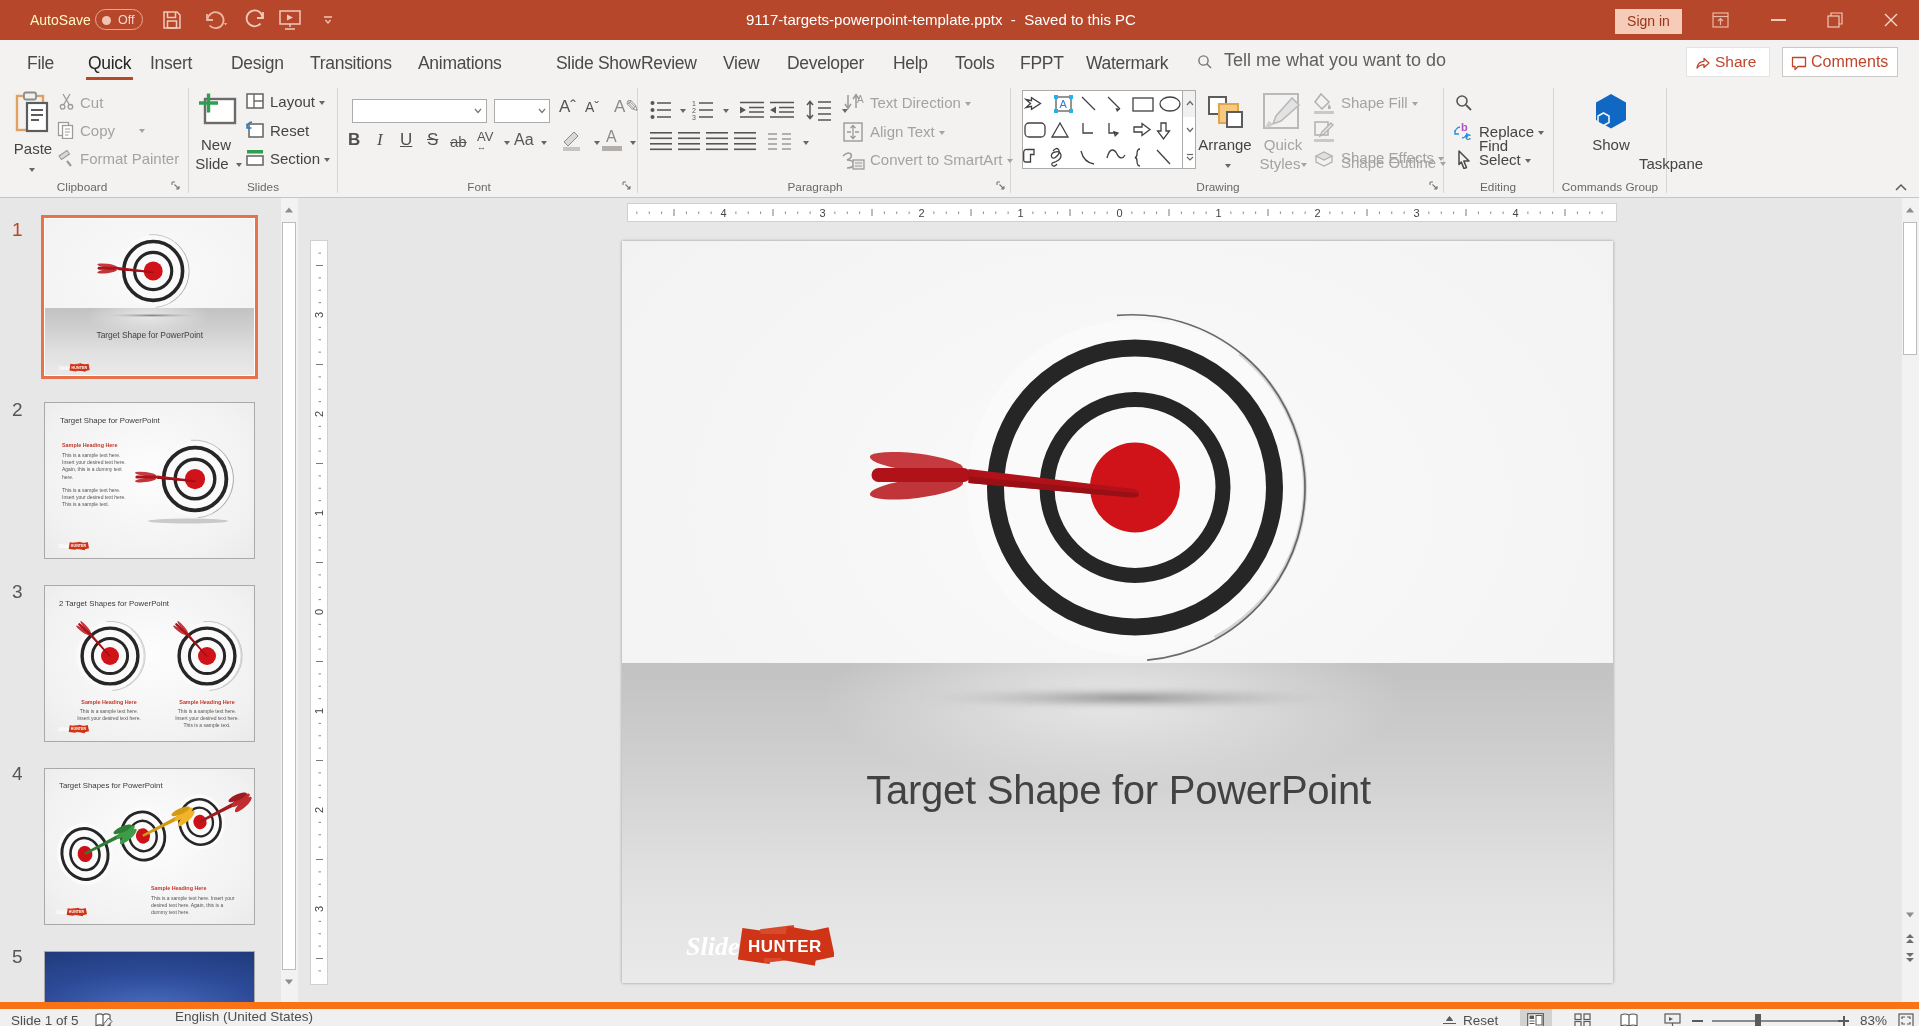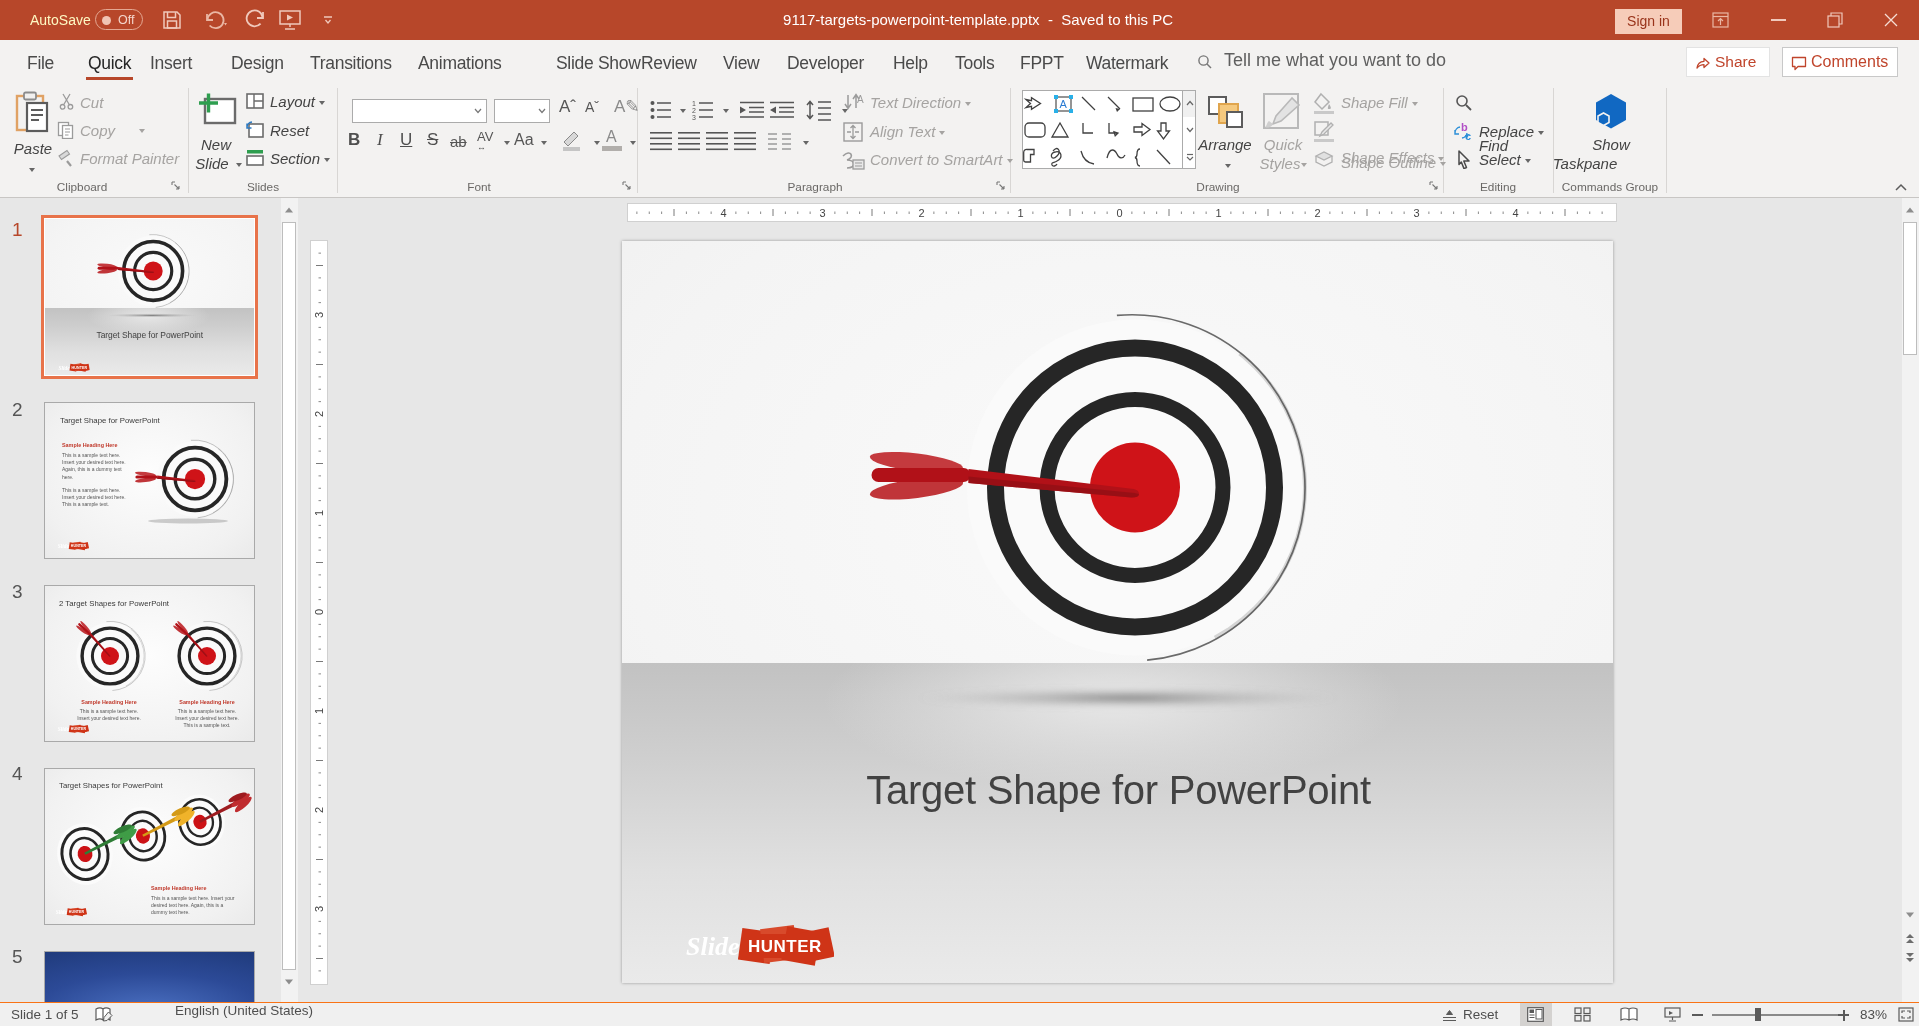"9117-targets-powerpoint-template.pptx -" #ttext { text-align: right -> left }
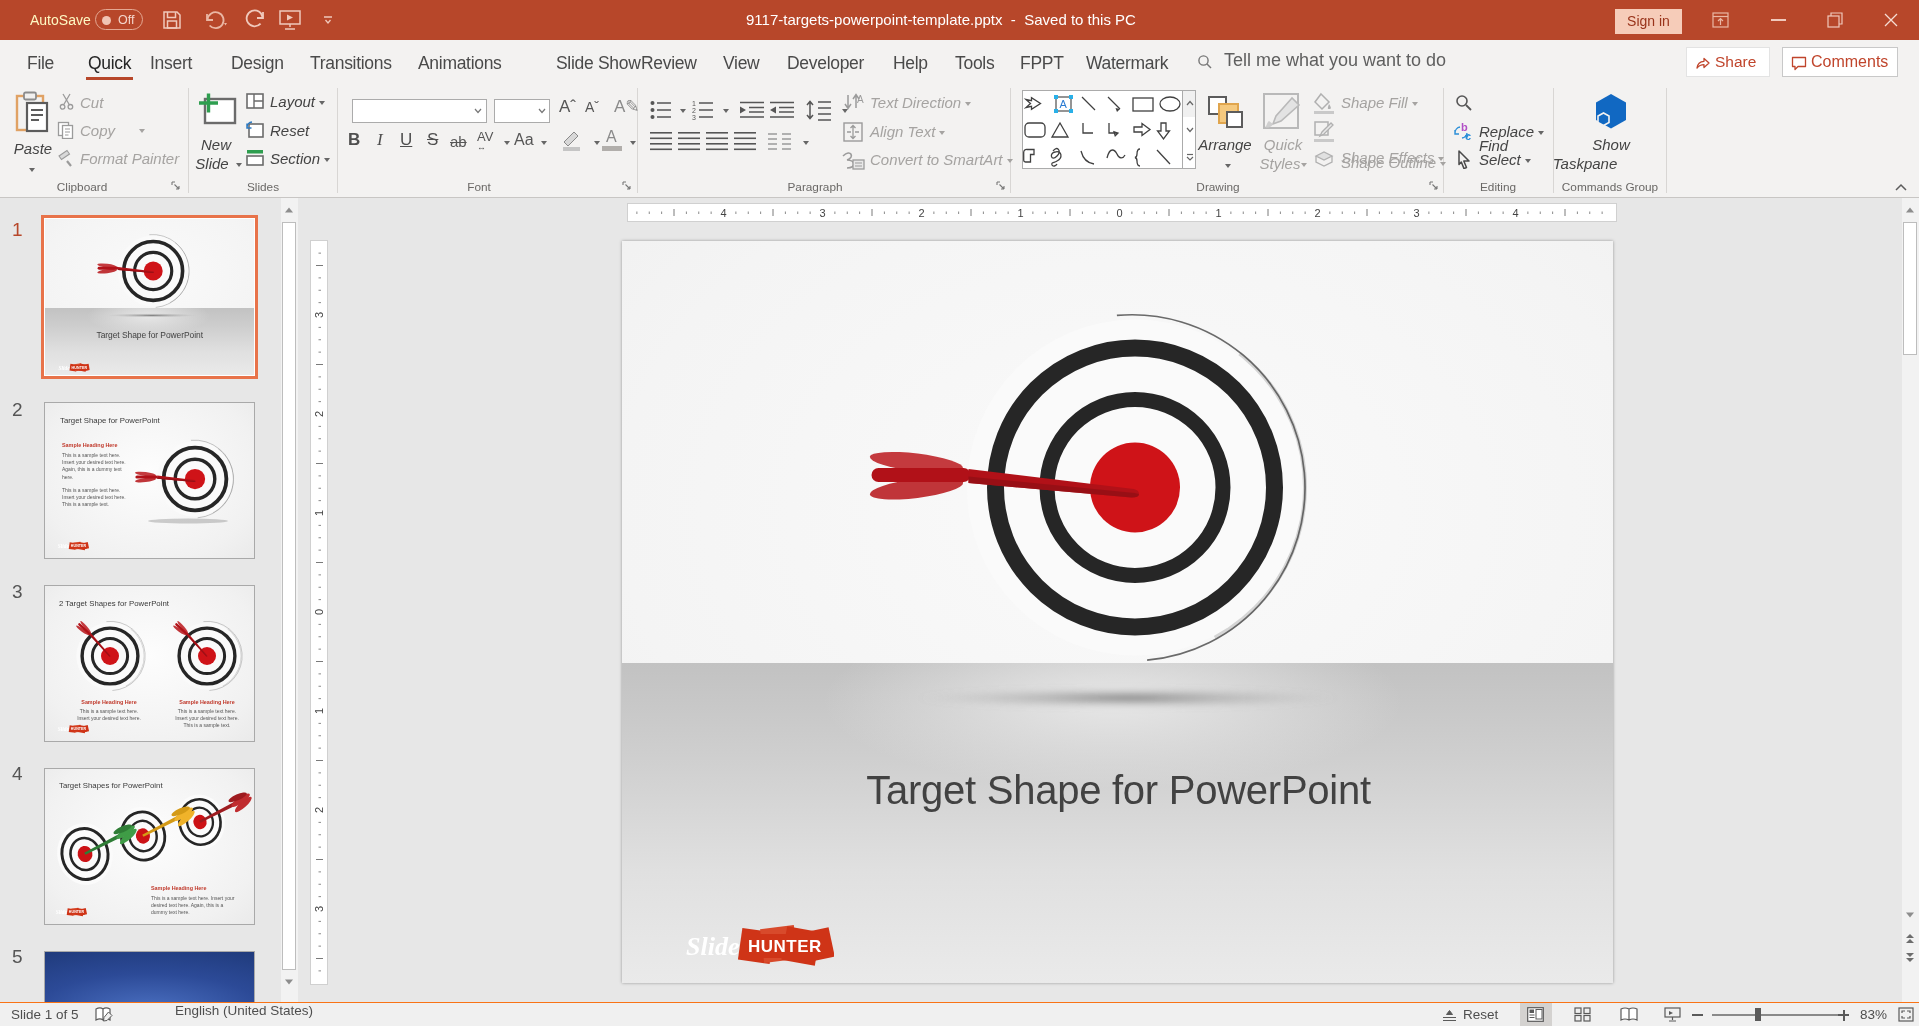"Cut" .rtext { font-style: italic -> none }
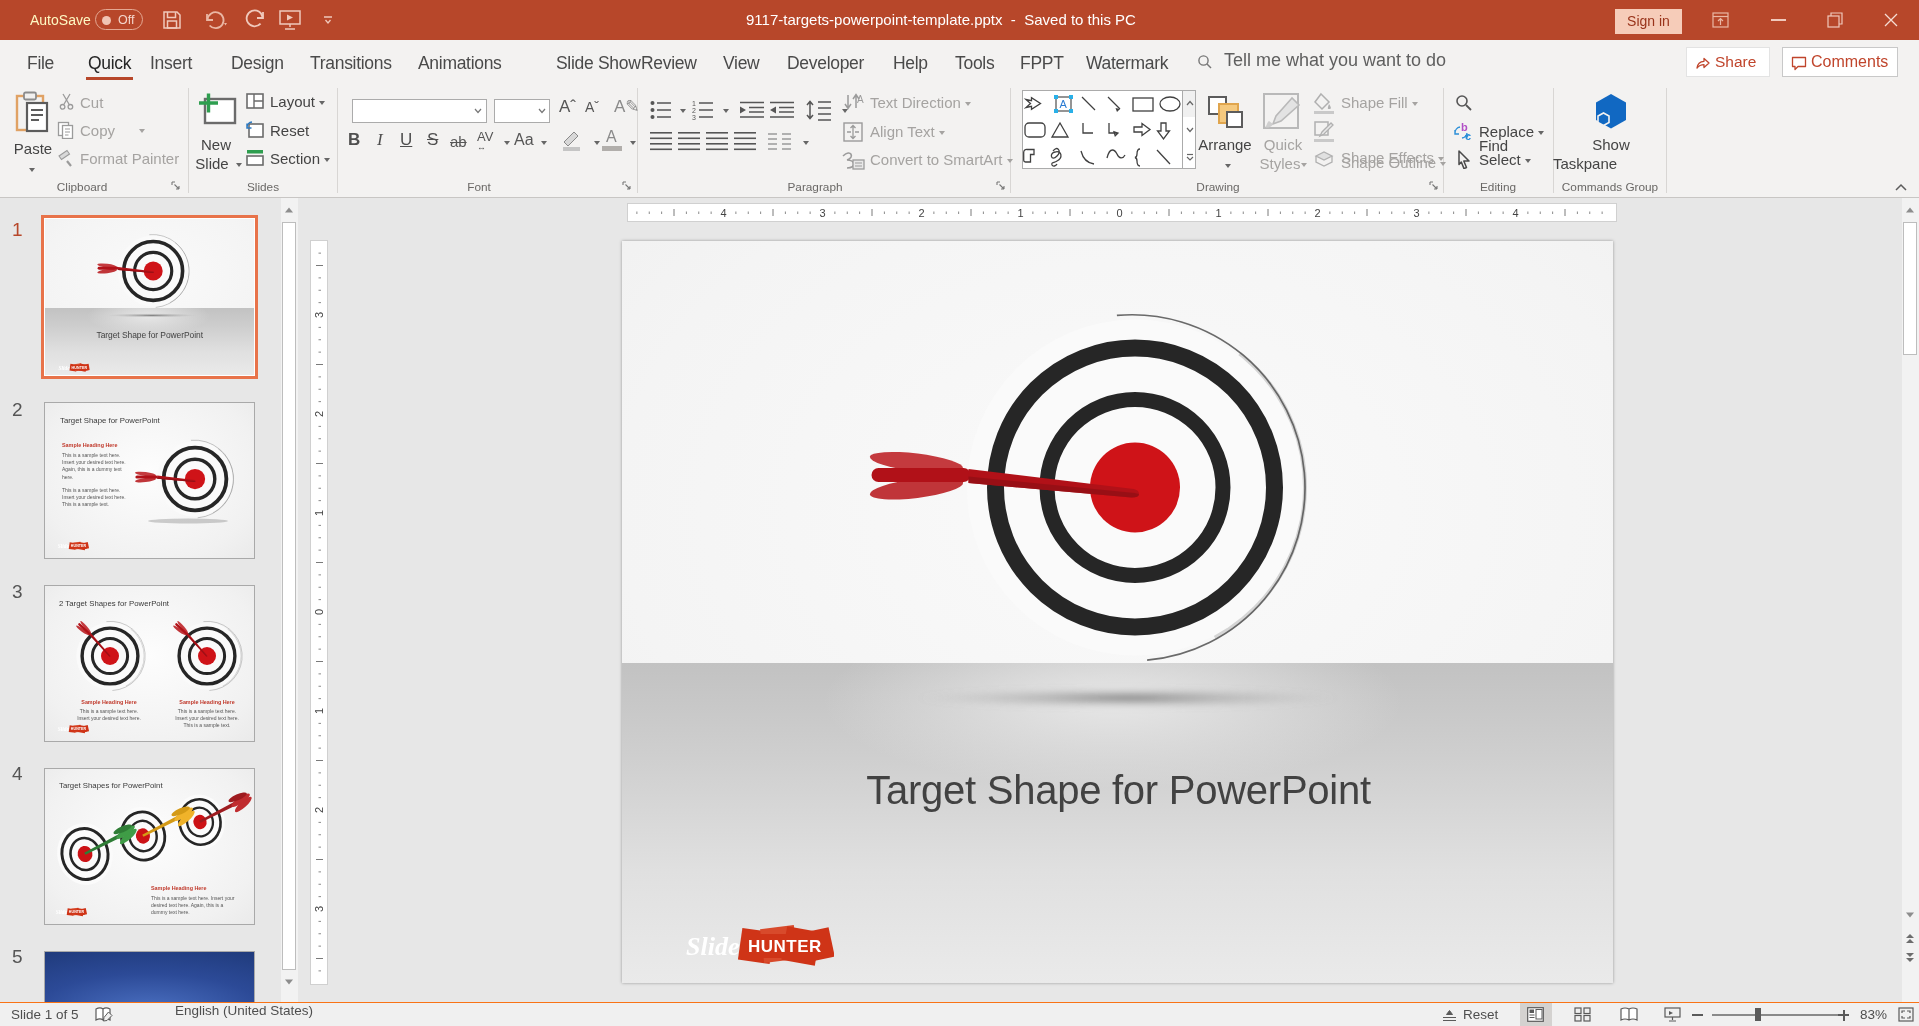"Taskpane" div.rtext { left: 1585px -> 1671px }
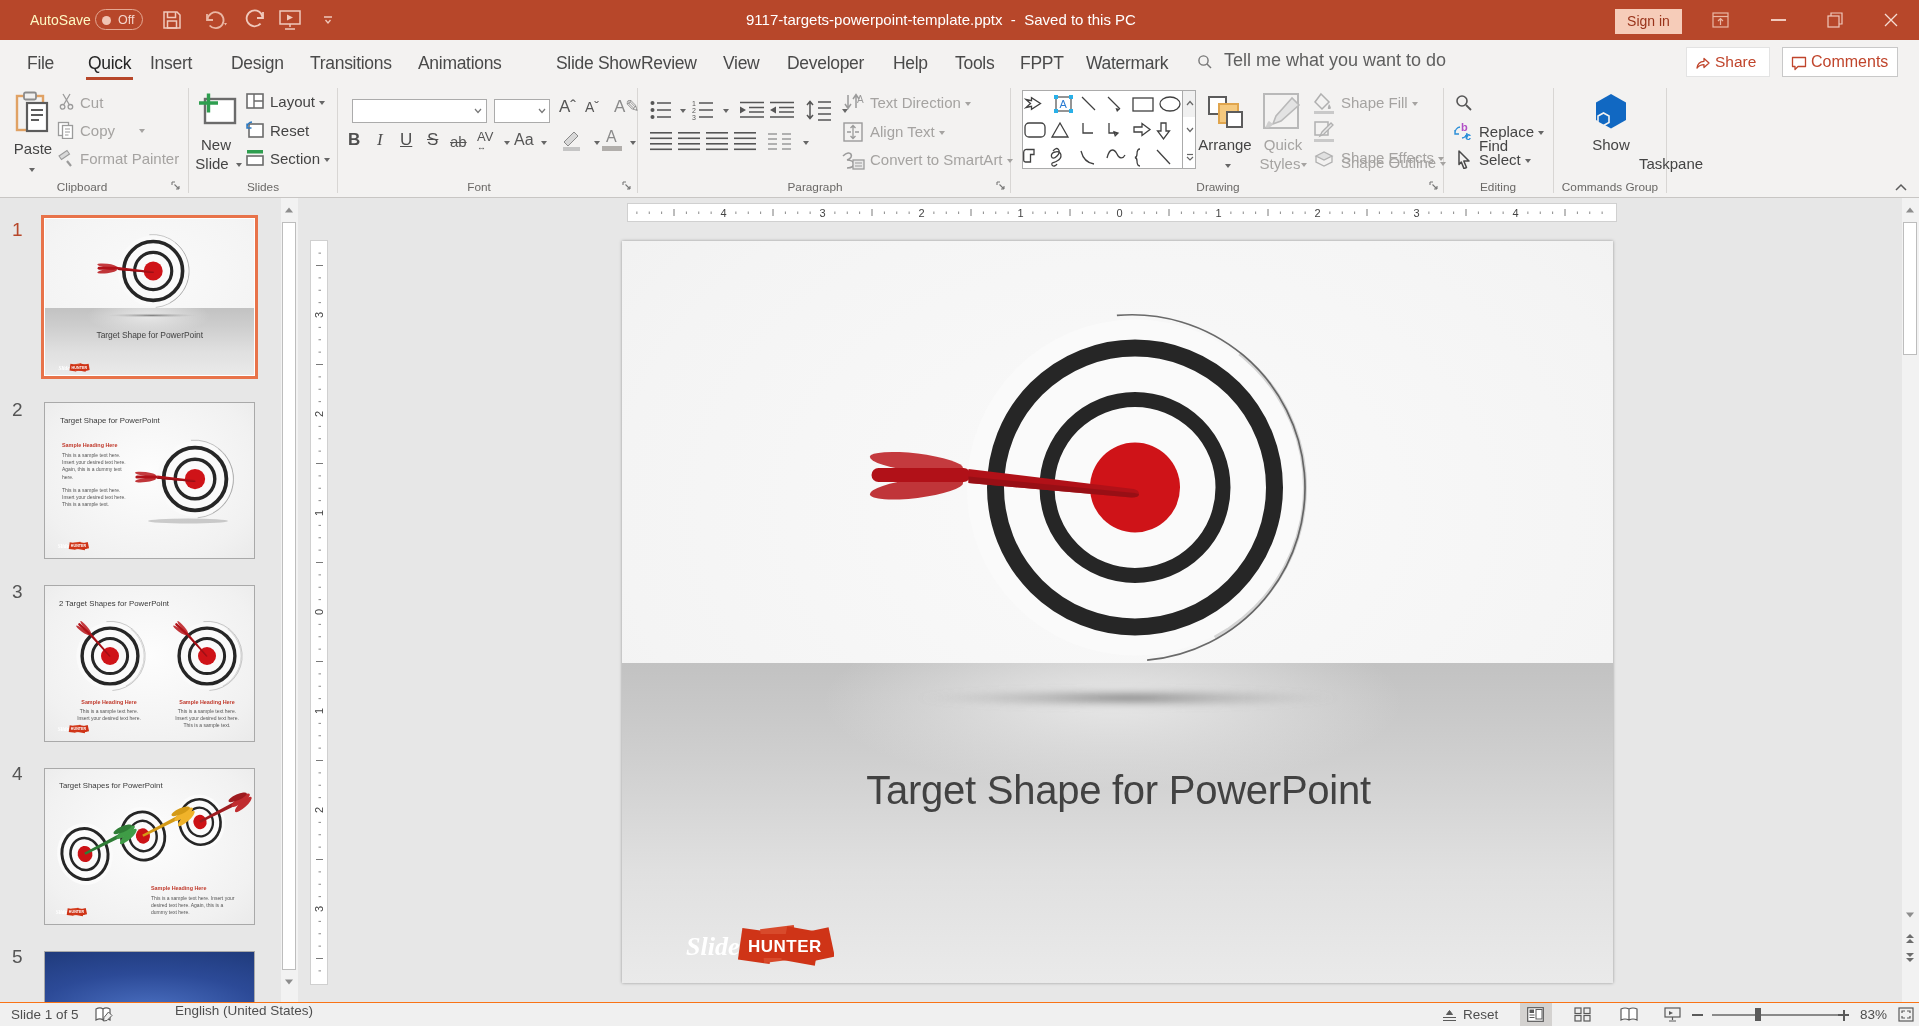"Slide 1 of 5" #statusbar { border-top: 1px solid #f97316 -> 7px solid #f97316 }
